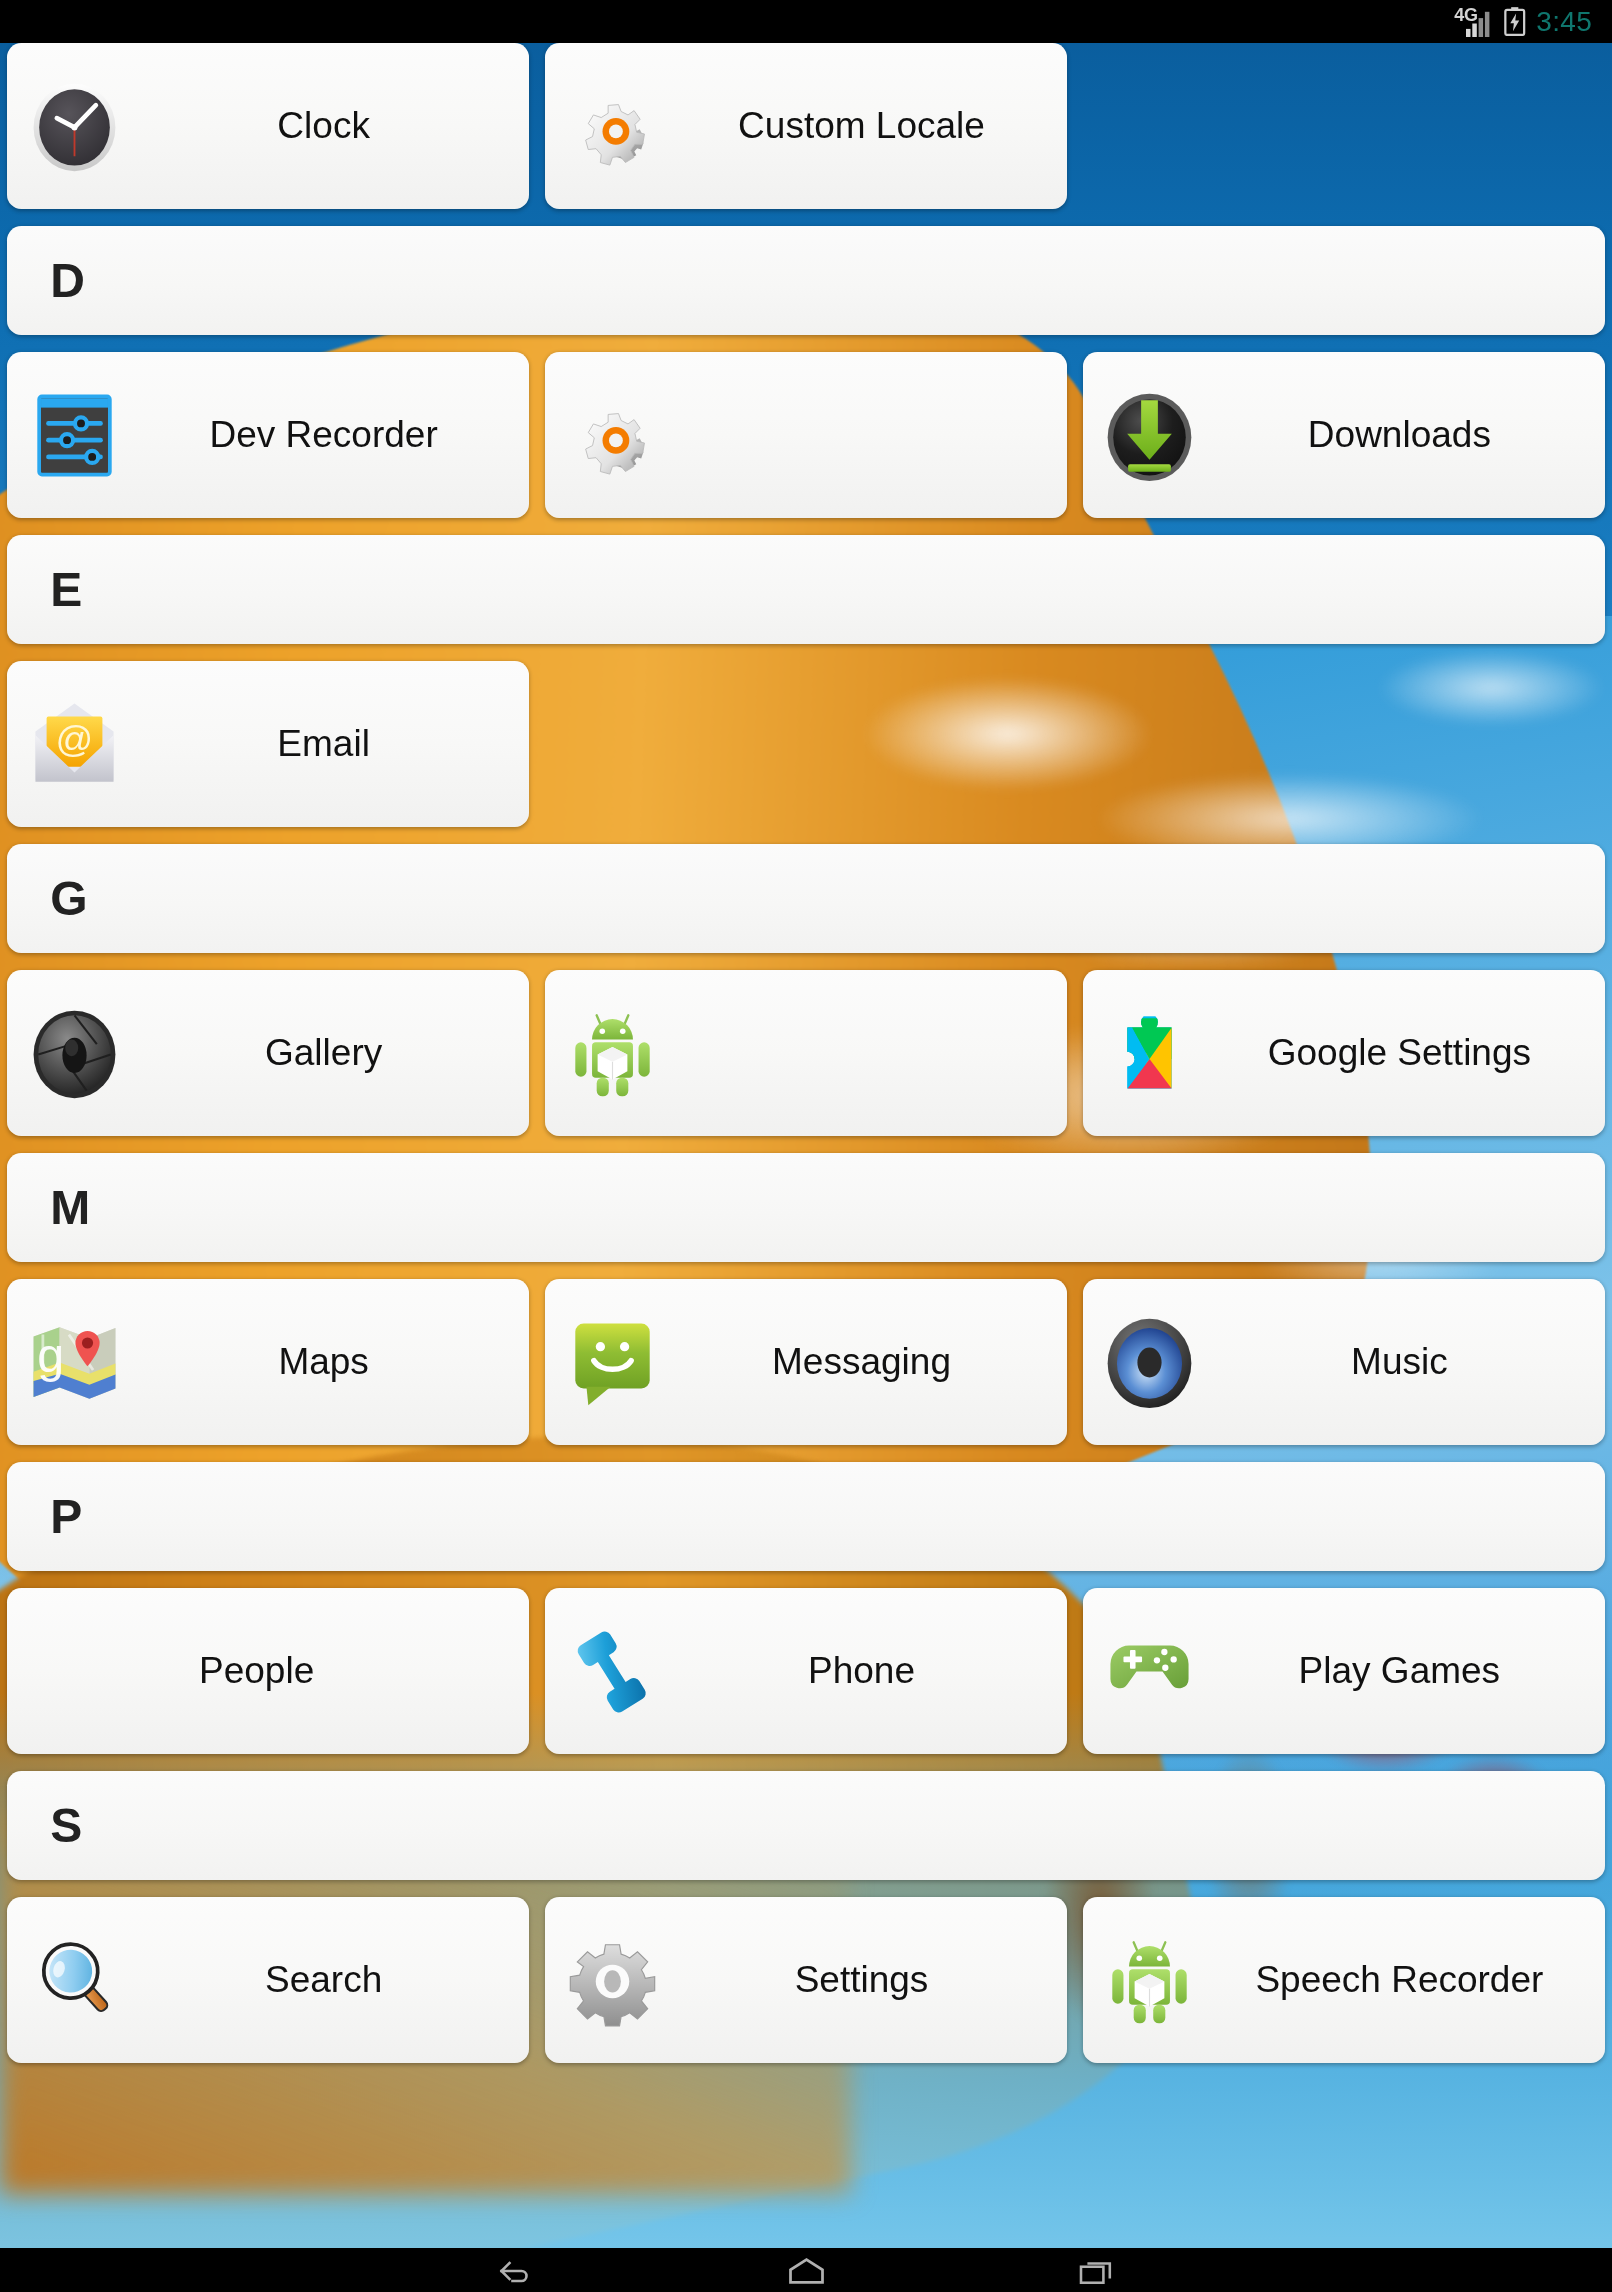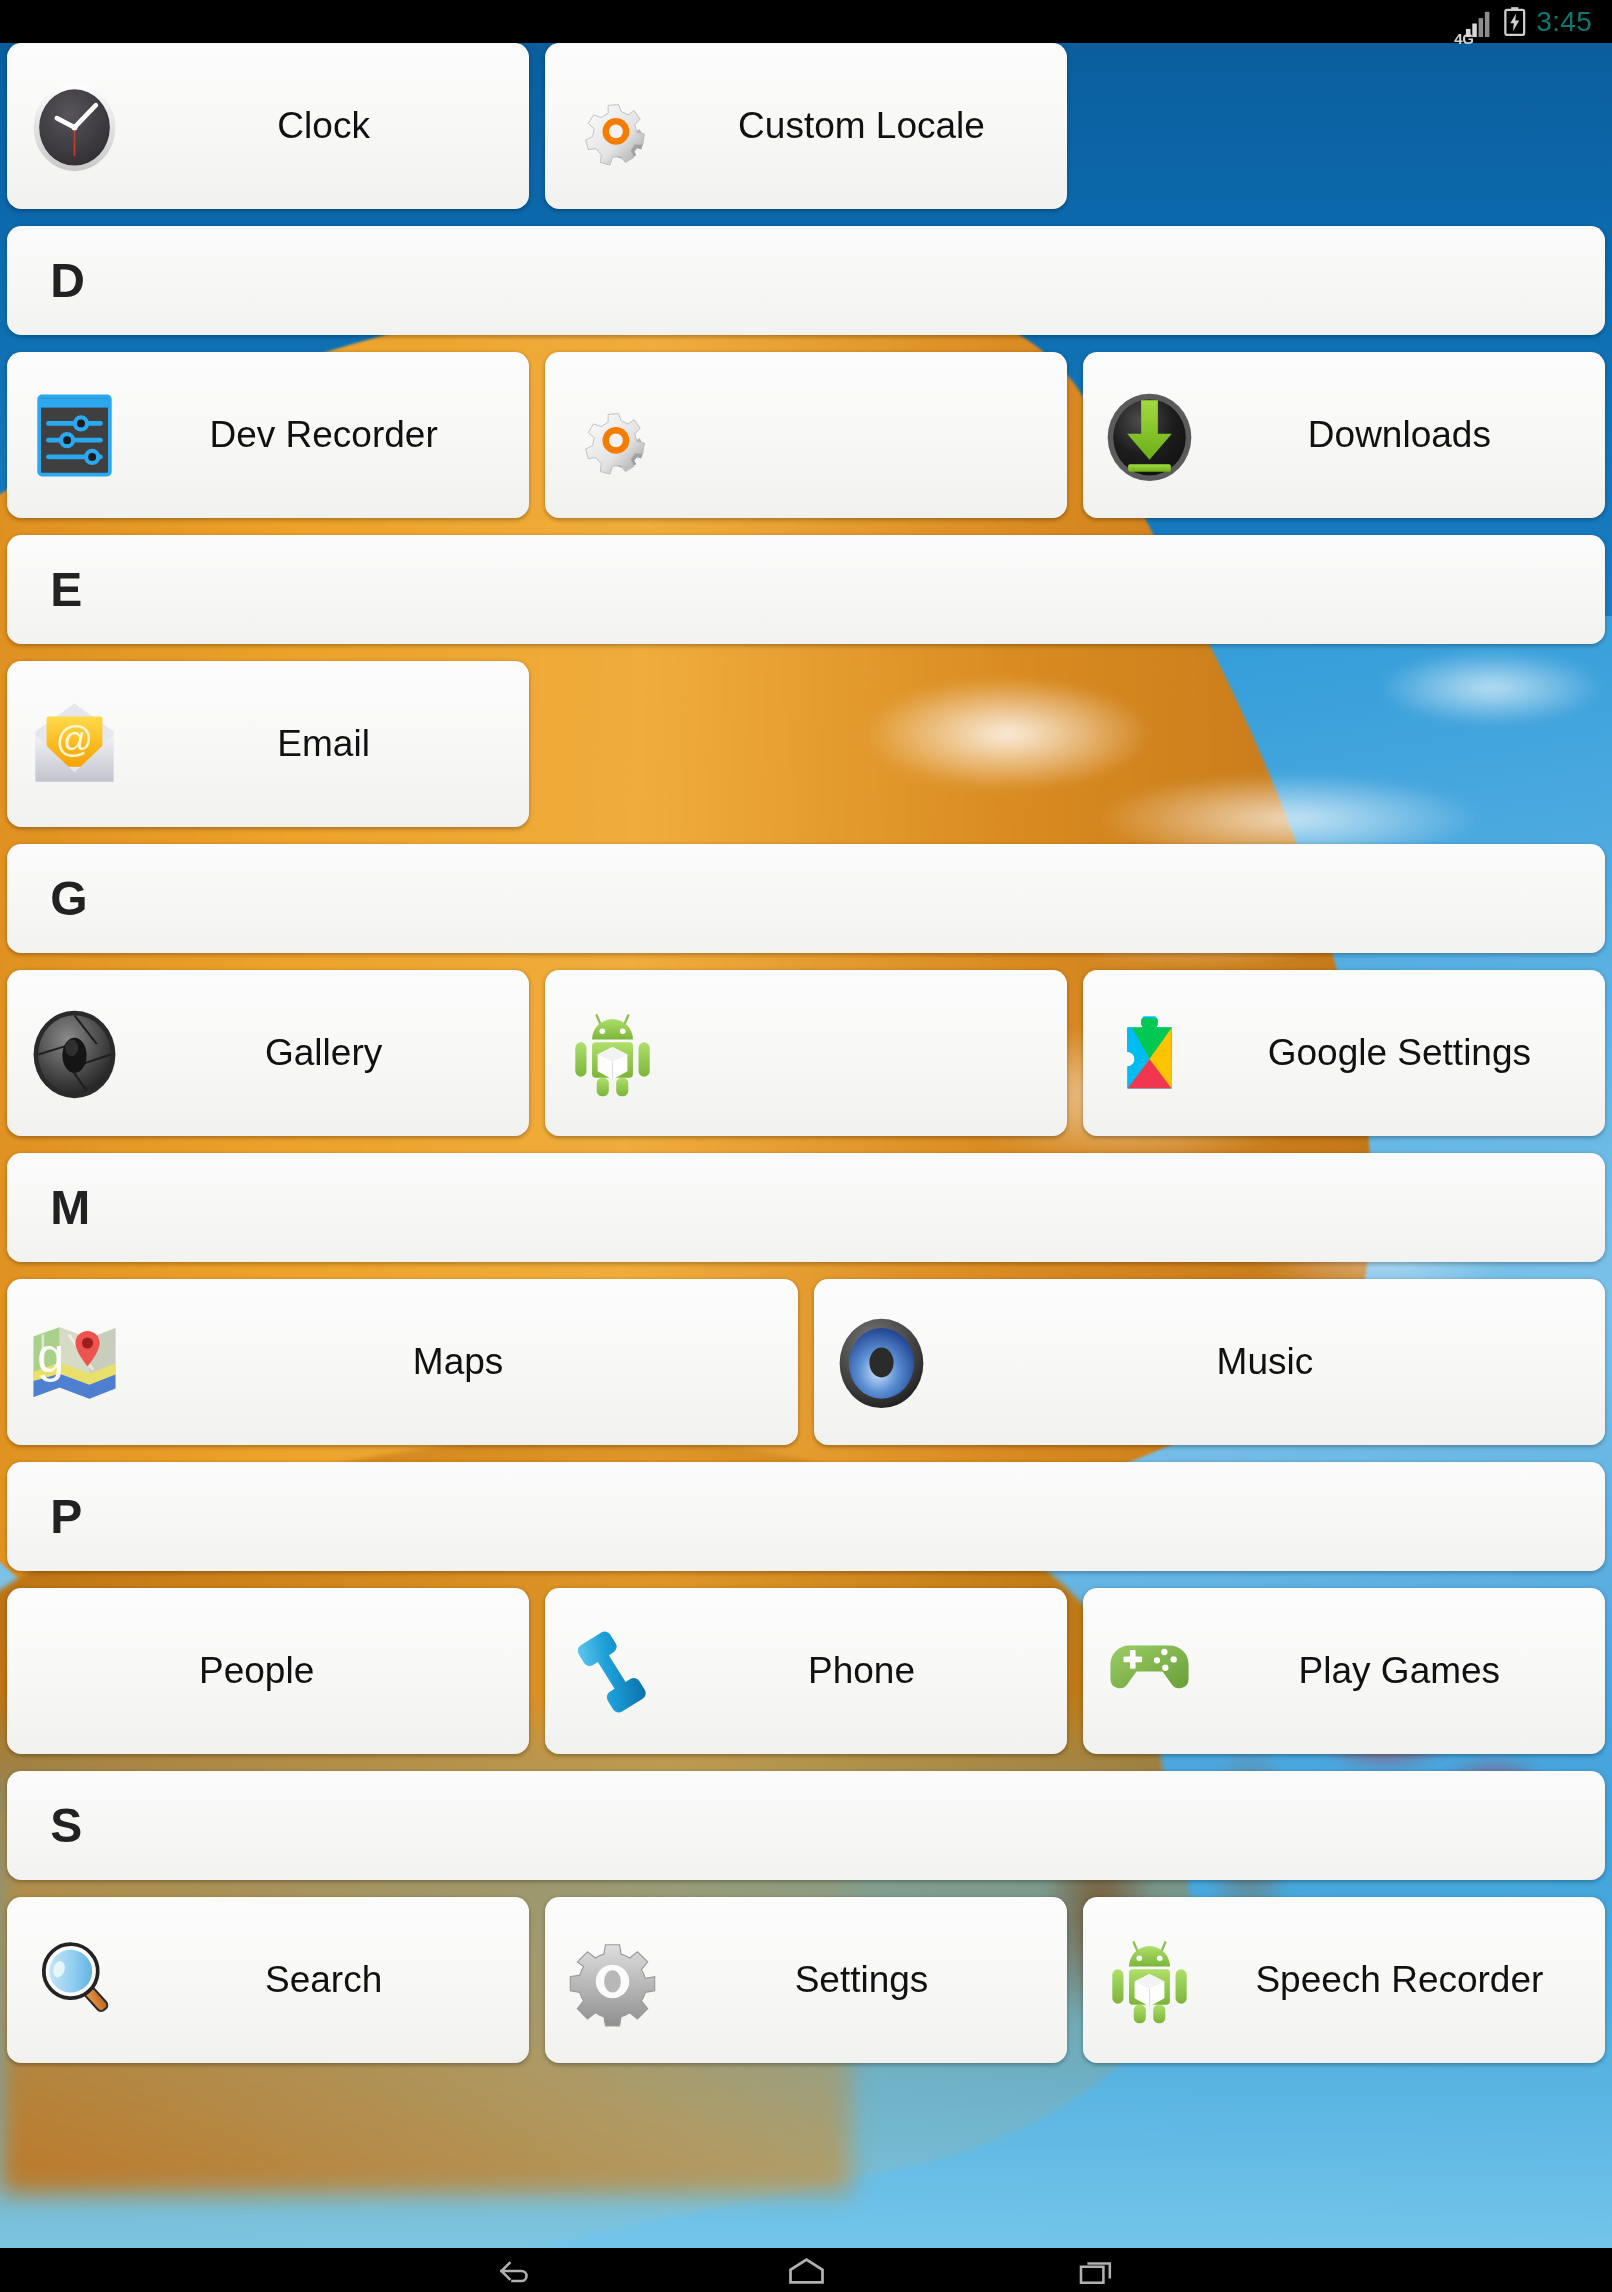"4G" .sig-label { font-size: 15px -> 18px; margin-top: 25px -> none }
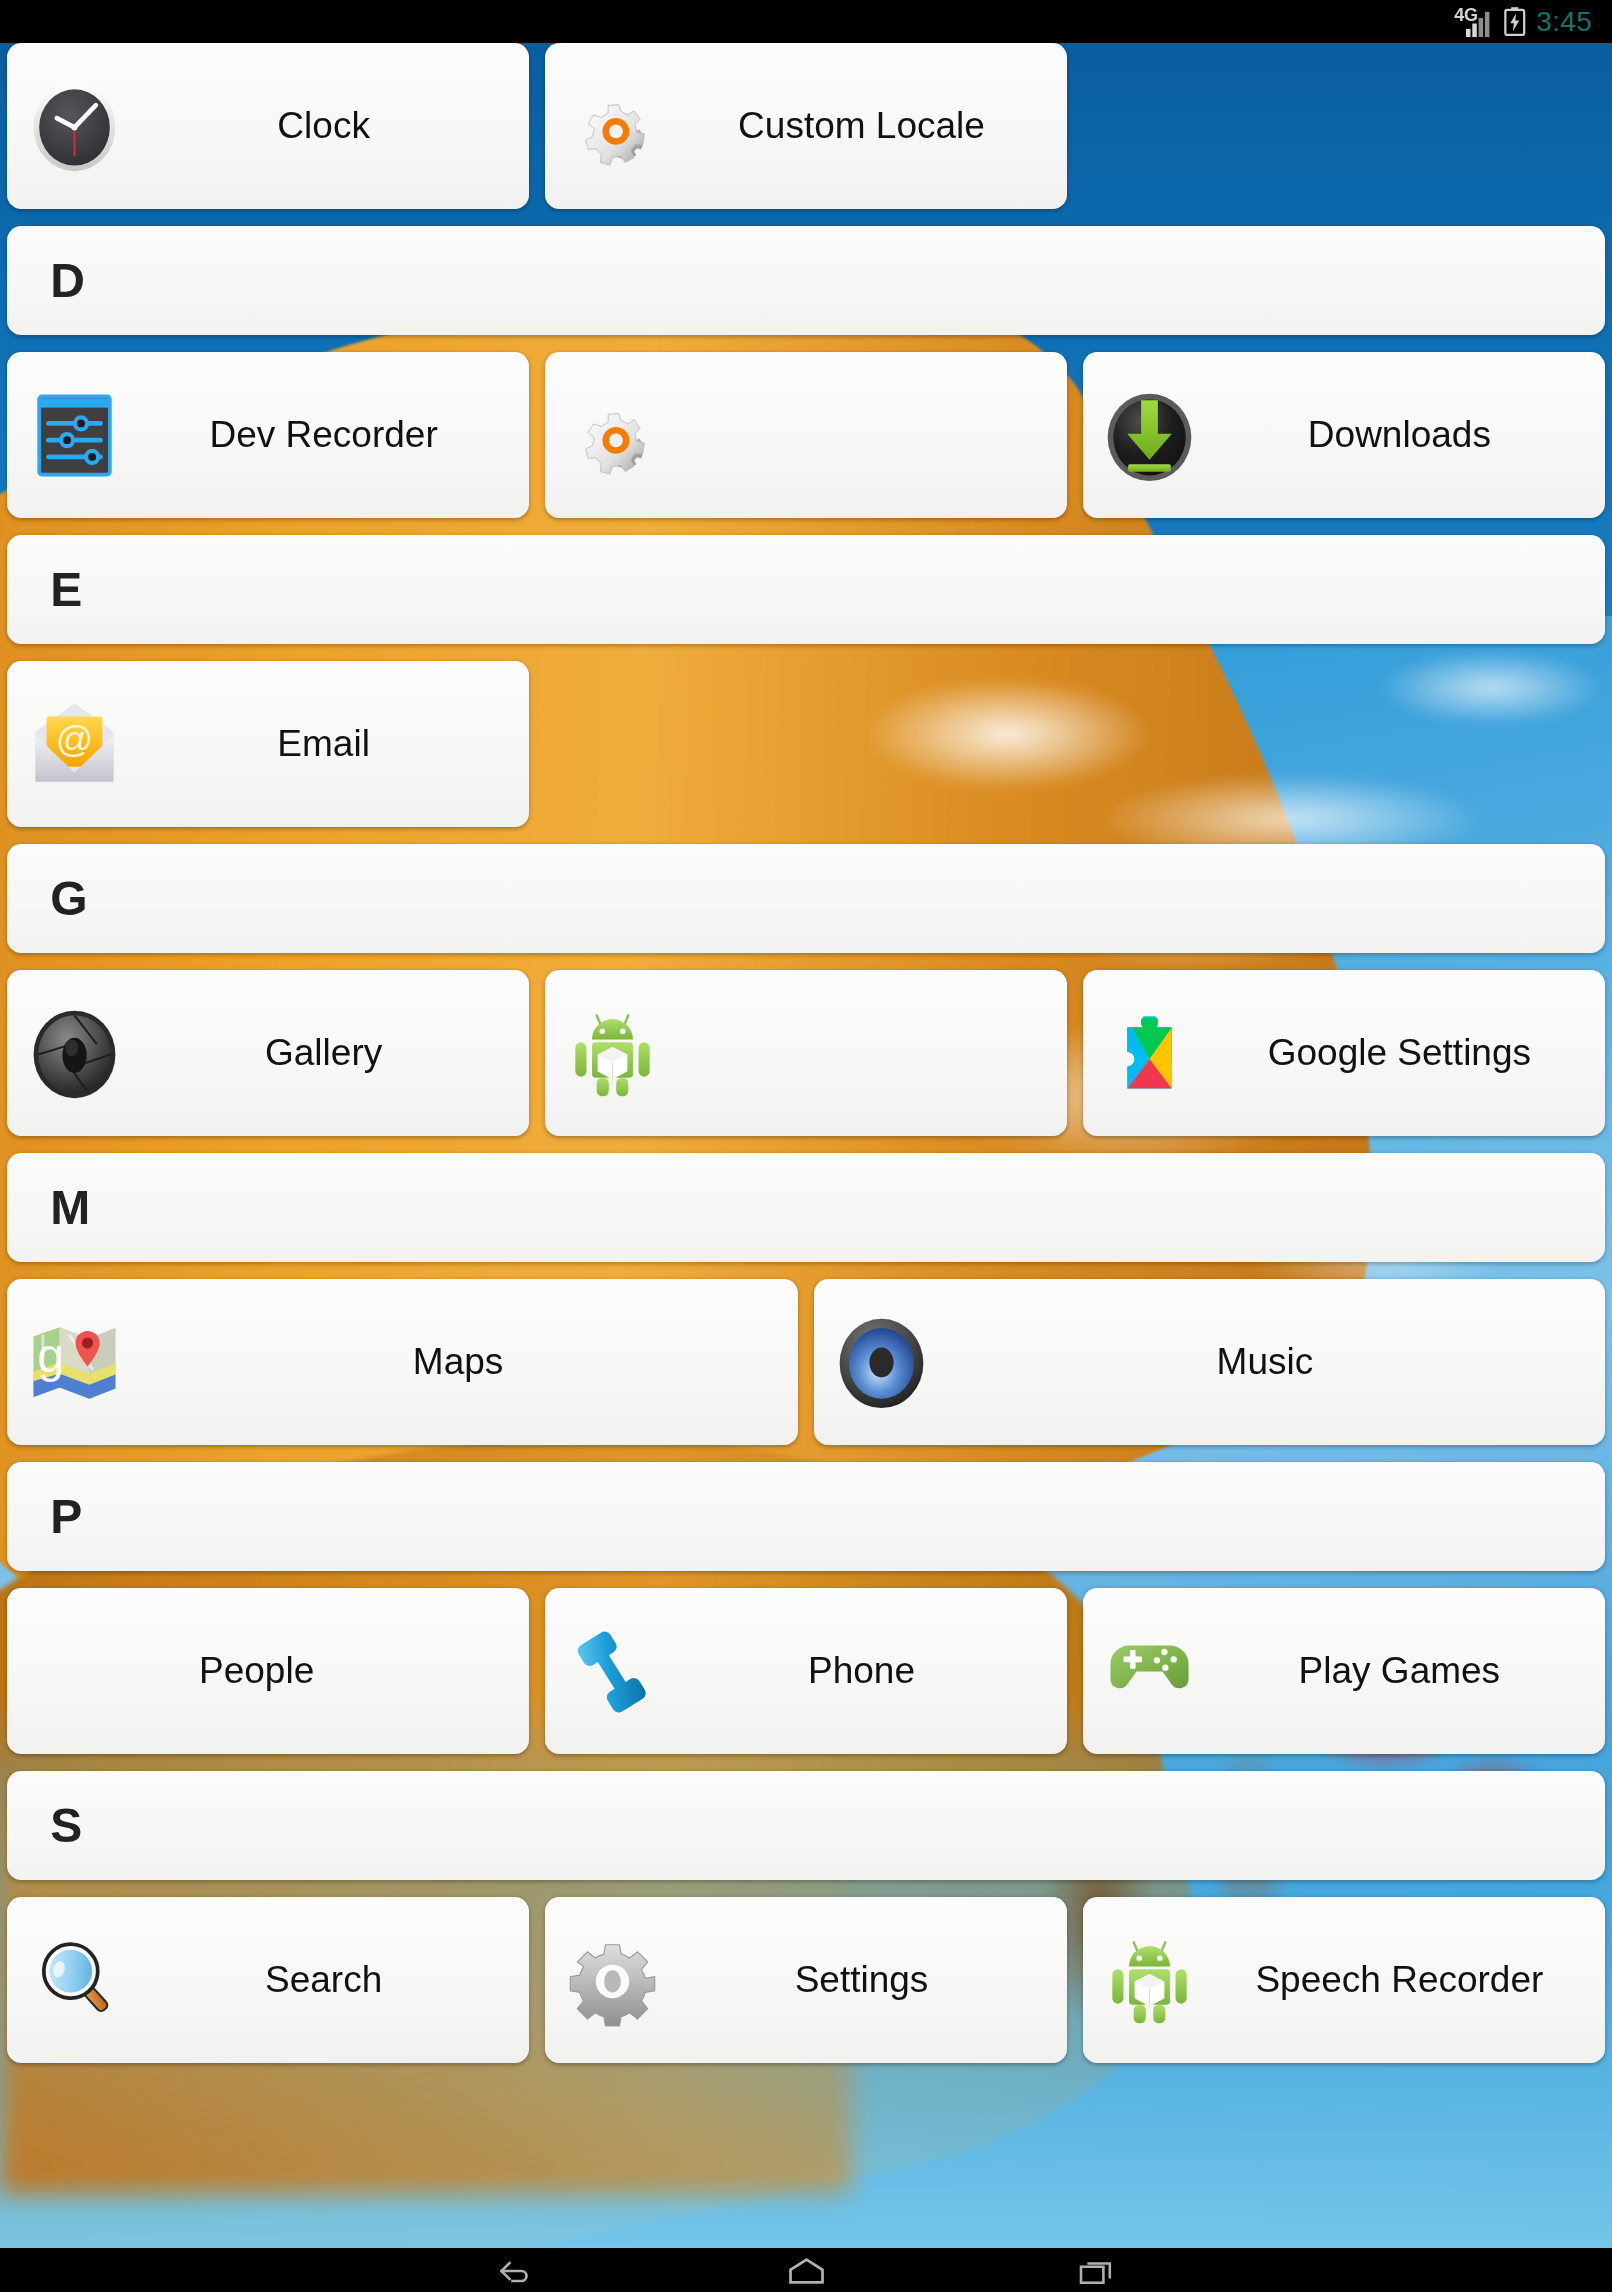"Messaging" div.app-card { html: none -> <div> <div> <div><svg> <defs> <linearGradient> <stop></stop> <stop></stop> <stop></stop> </linearGradient> </defs> <rect></rect> <path></path> <circle></circle> <circle></circle> <path></path> </svg></div> </div> <div>Messaging</div> </div> }
